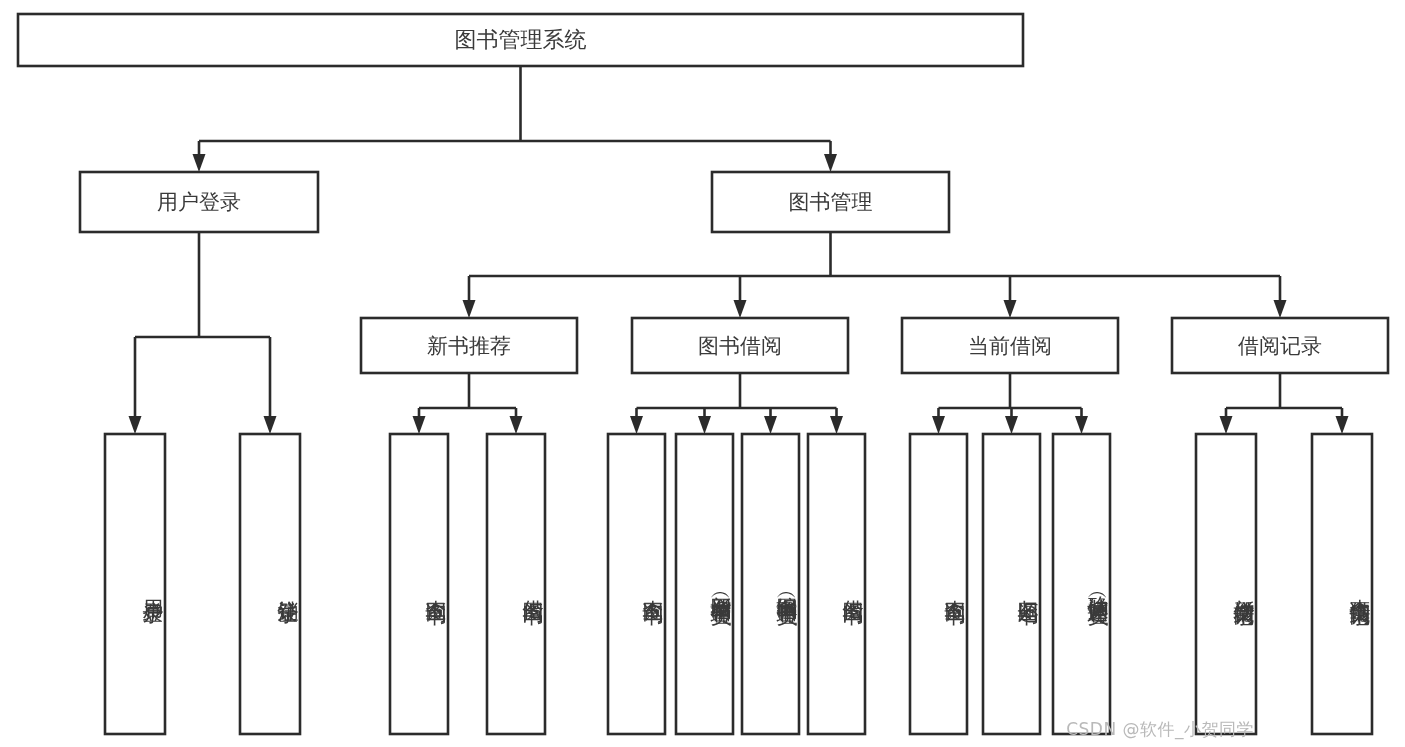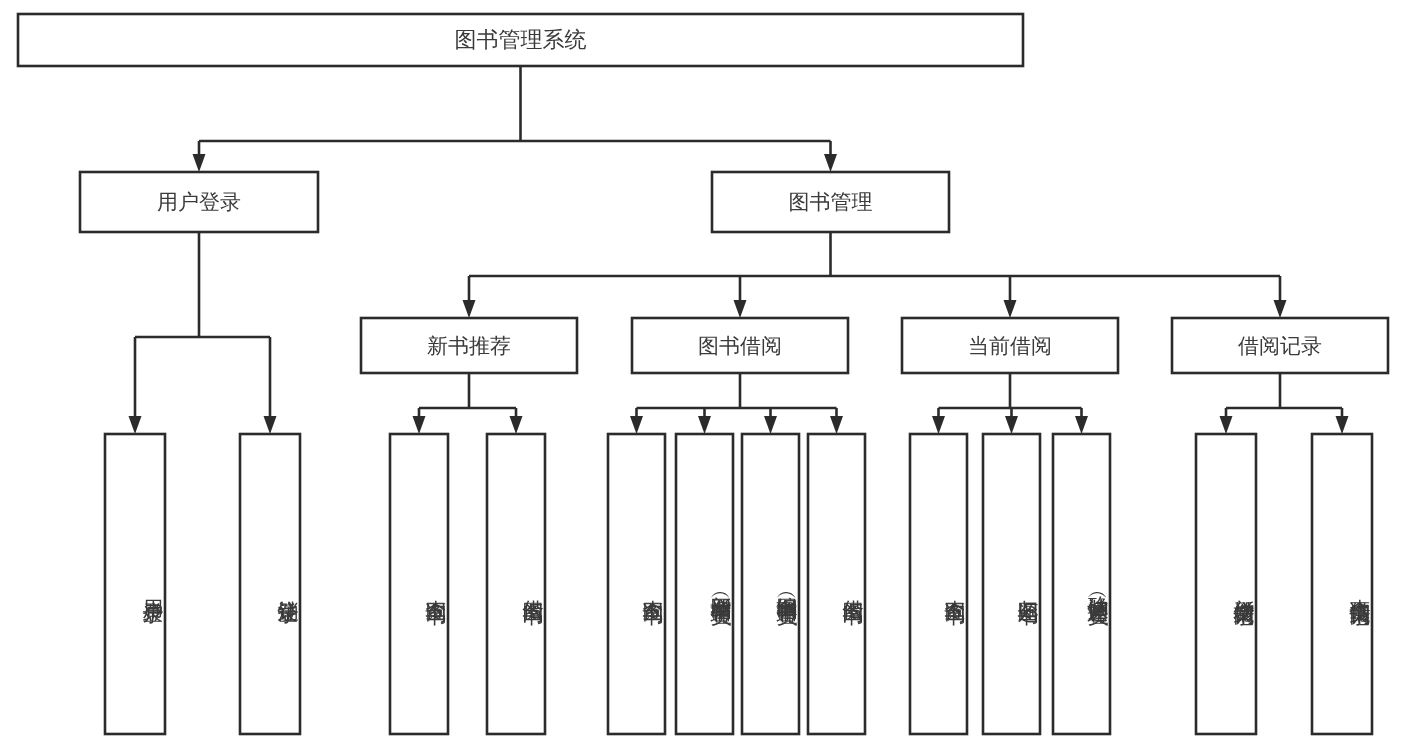"CSDN @软件_小贺同学" div.watermark { html: none -> <div>CSDN @软件_小贺同学</div> }
